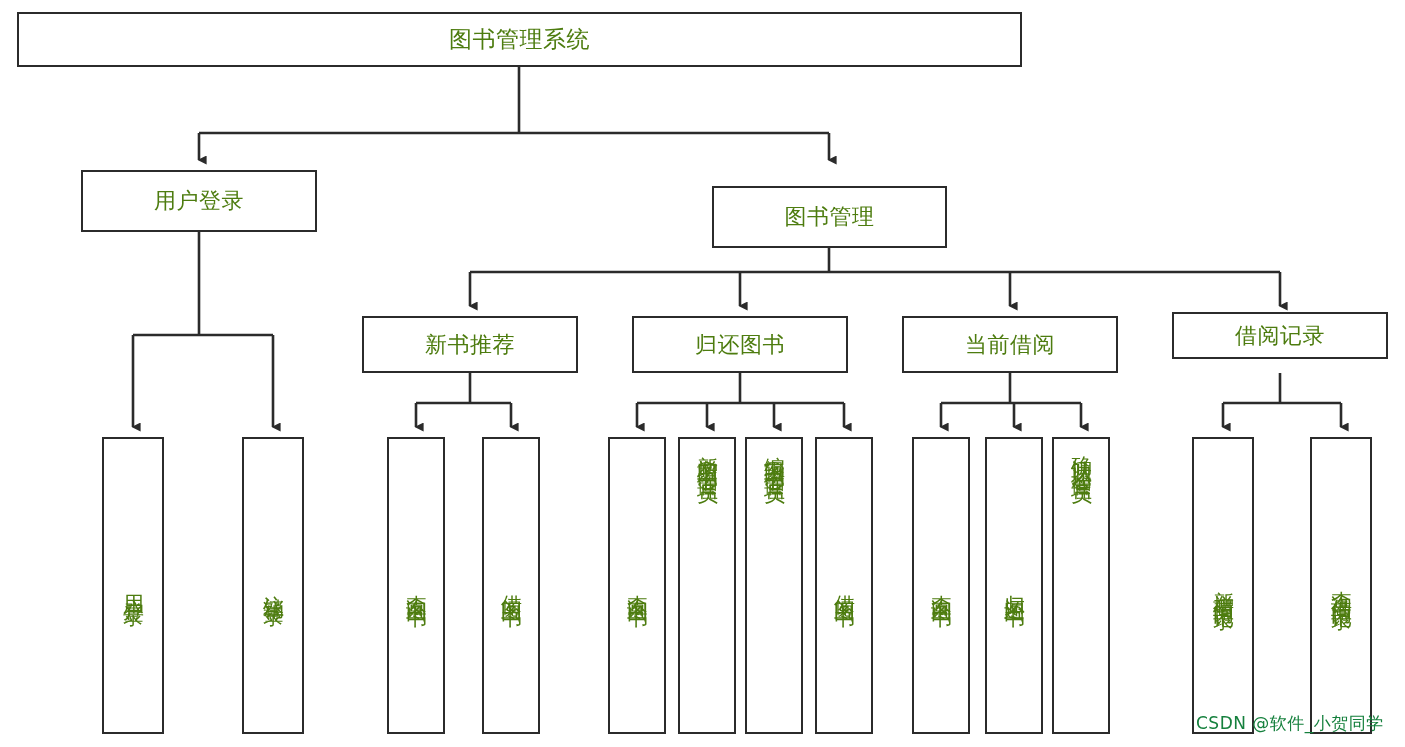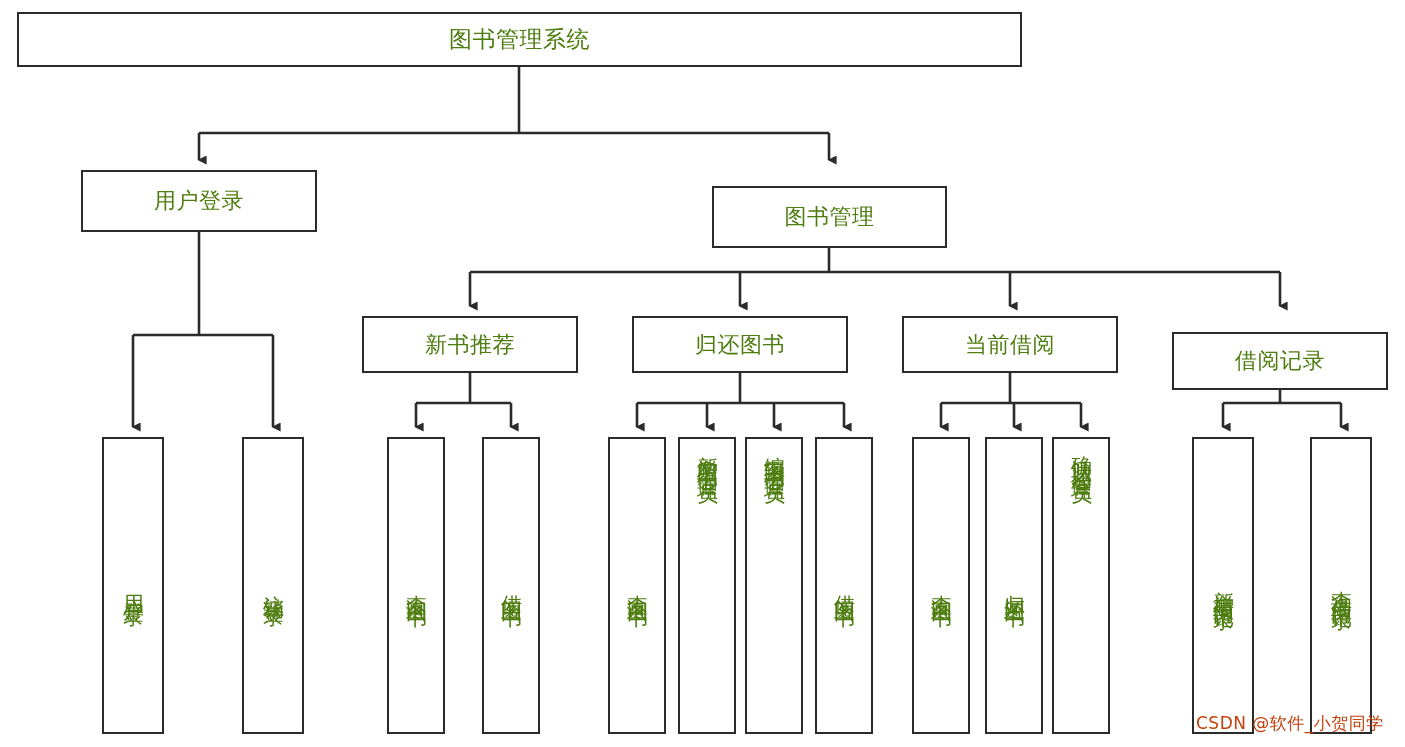"借阅记录" div.node { height: 58px -> 47px; top: 332px -> 312px }
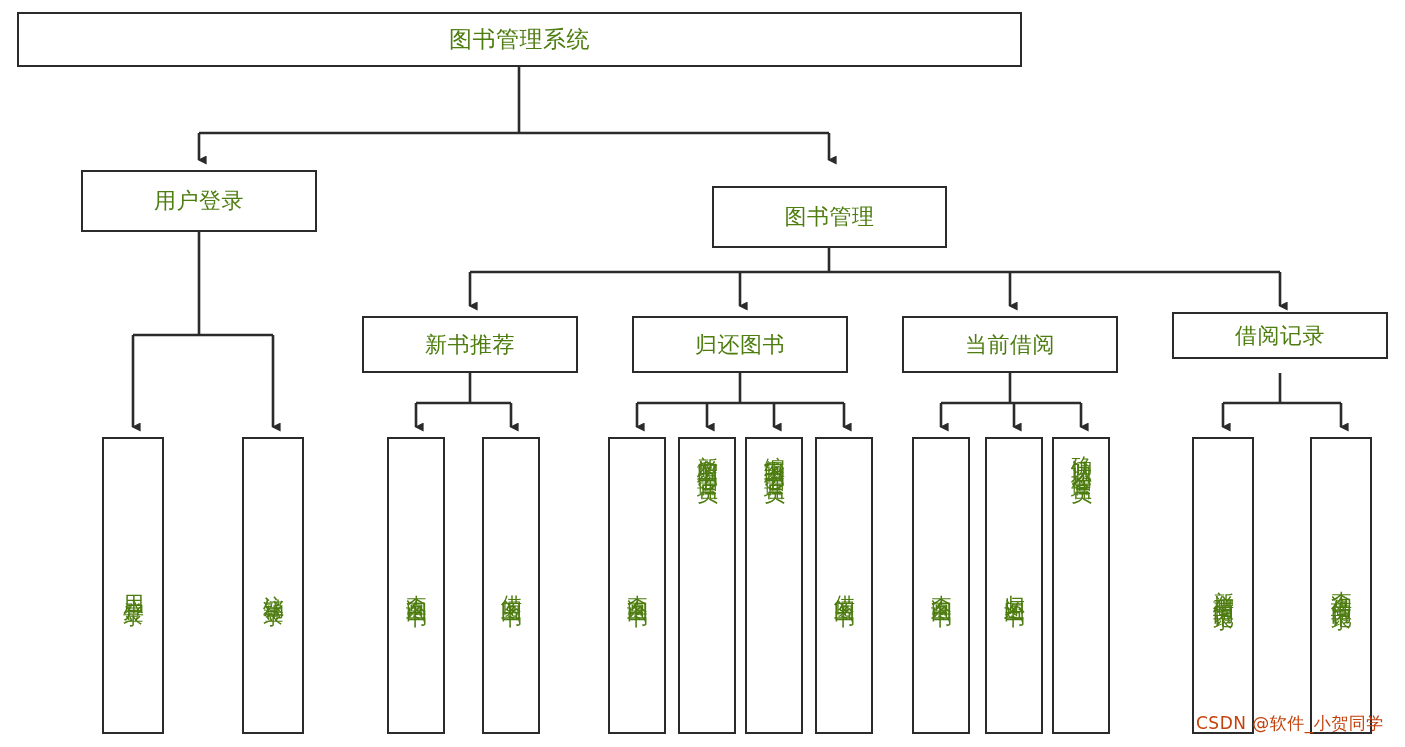"CSDN @软件_小贺同学" .watermark { color: #c2410c -> #15803d }
